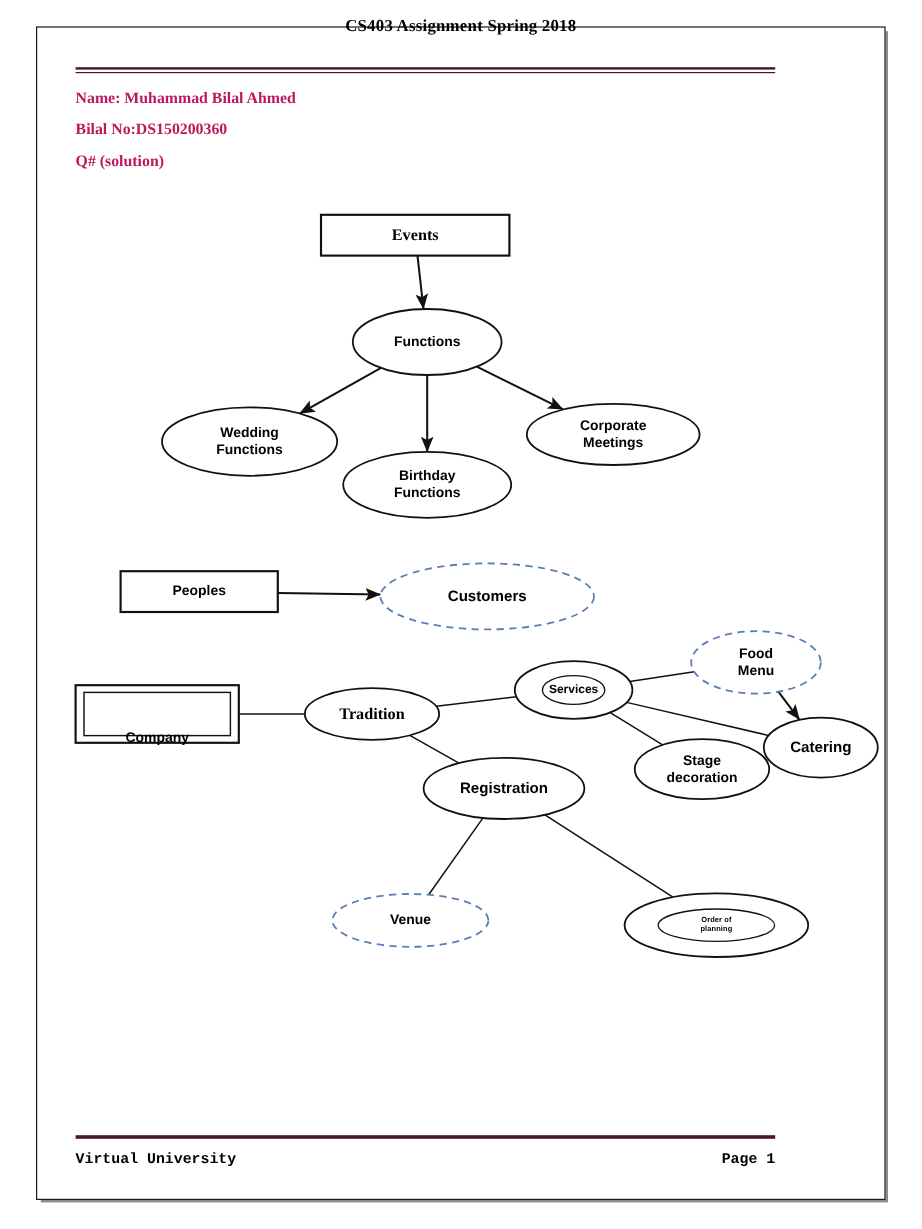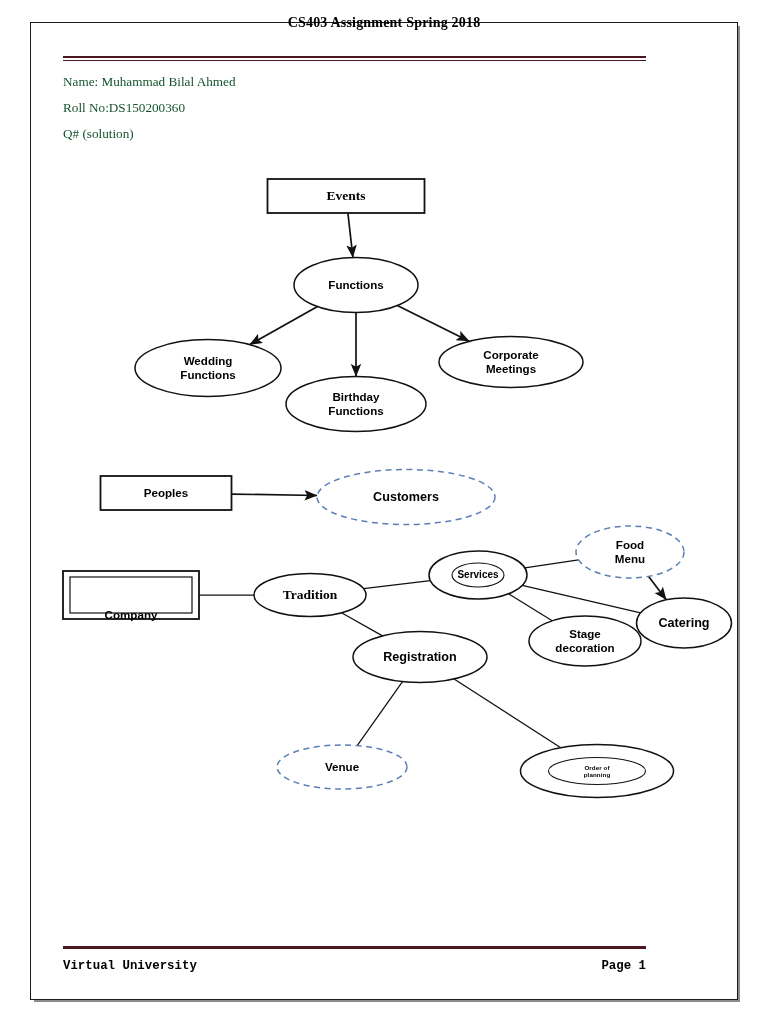"Name: Muhammad Bilal Ahmed" .meta-line { color: #14532d -> #be185d; font-weight: normal -> bold }
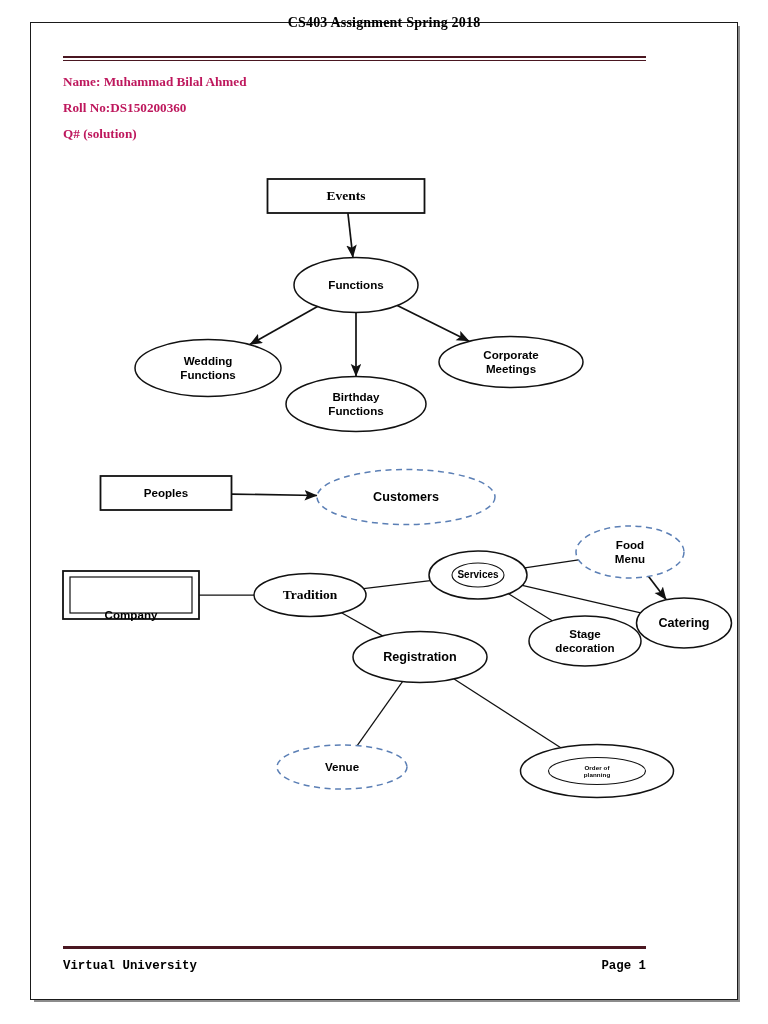"Roll No:DS150200360" div.meta-line { text: Roll -> Bilal }
